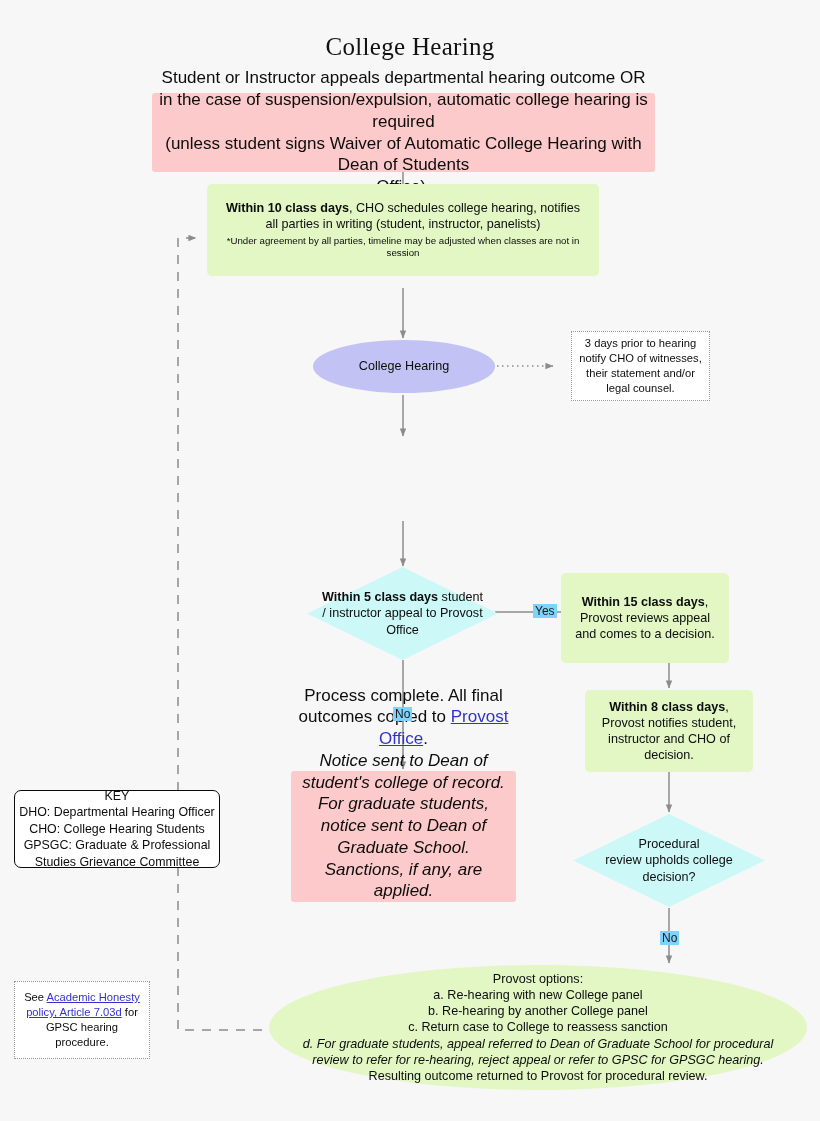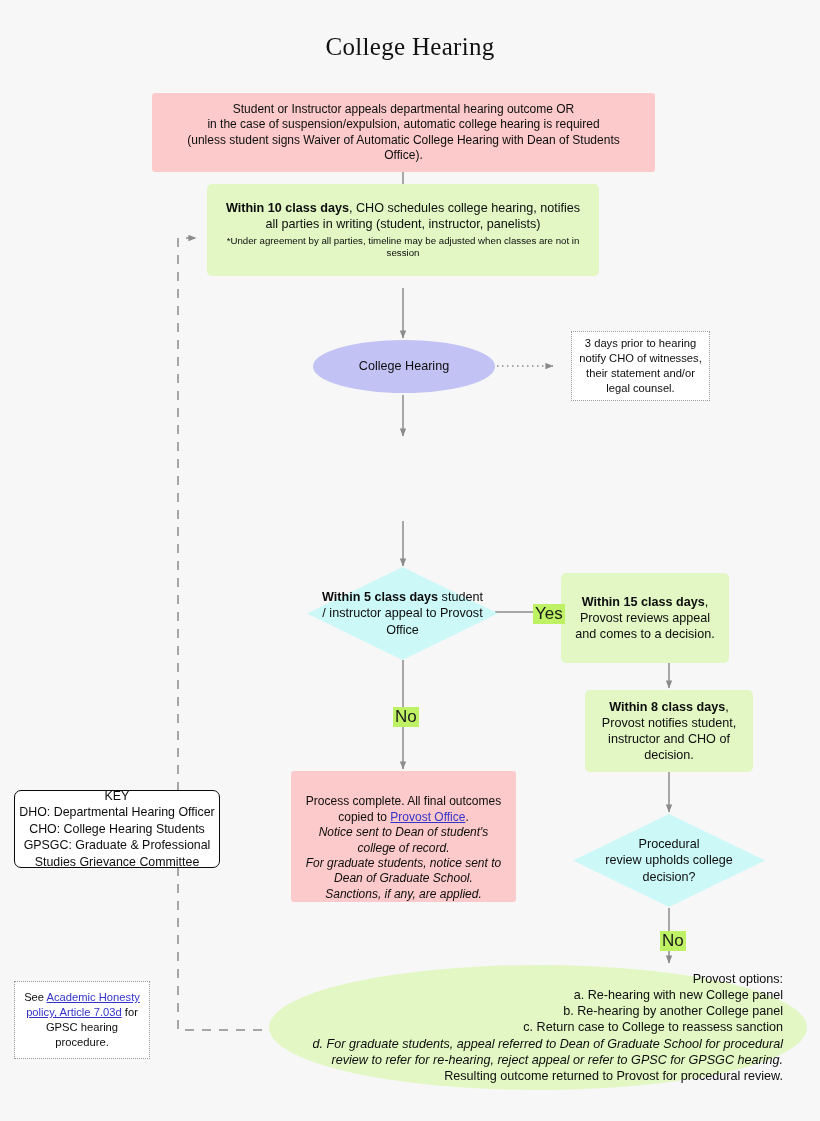"Student or Instructor appeals" .pink { font-size: 12px -> 17px }
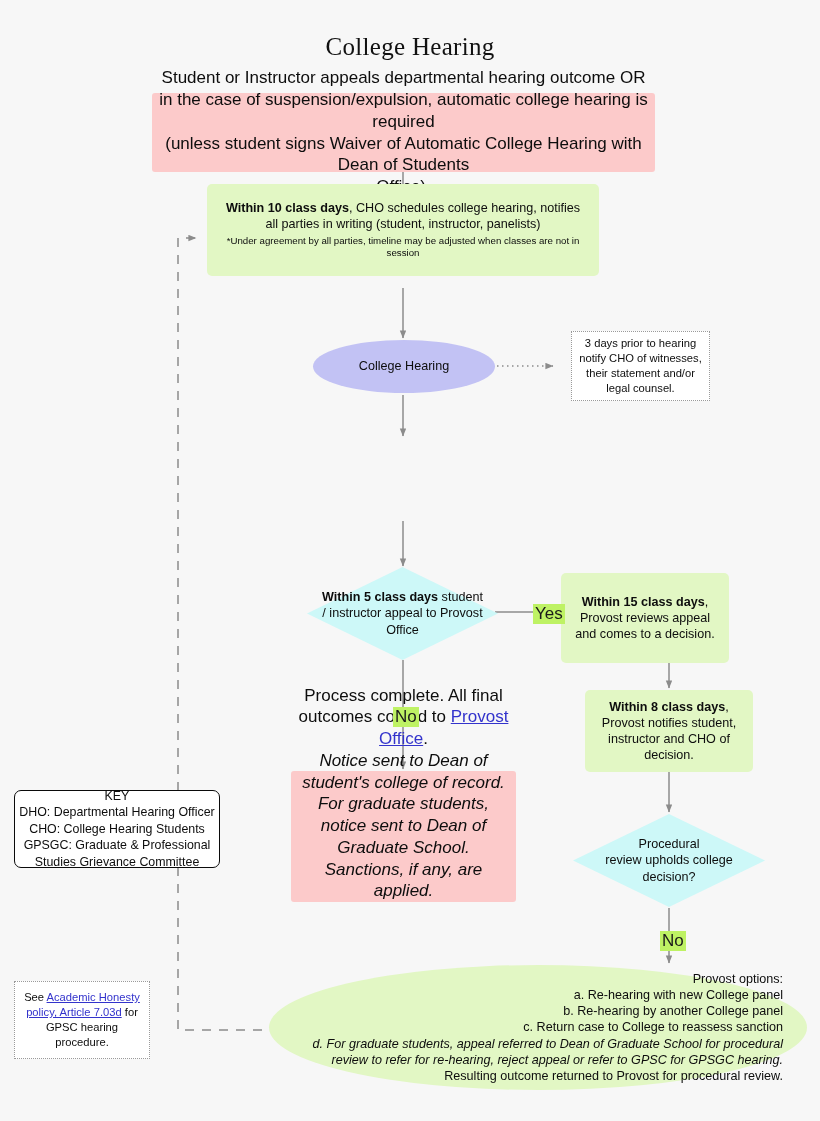"Yes" .edge-label { background: #bef264 -> #7dd3fc; font-size: 17px -> 12px }
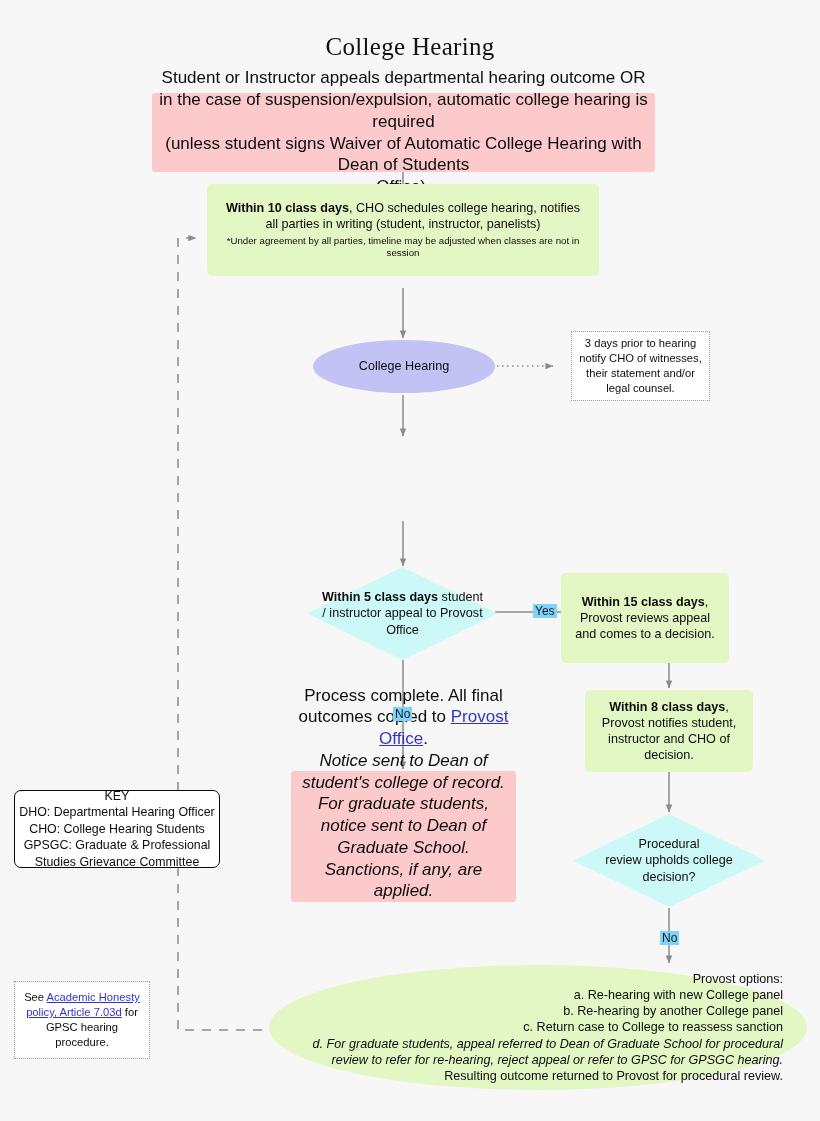"Provost options:" .ellipse-green { text-align: right -> none }
